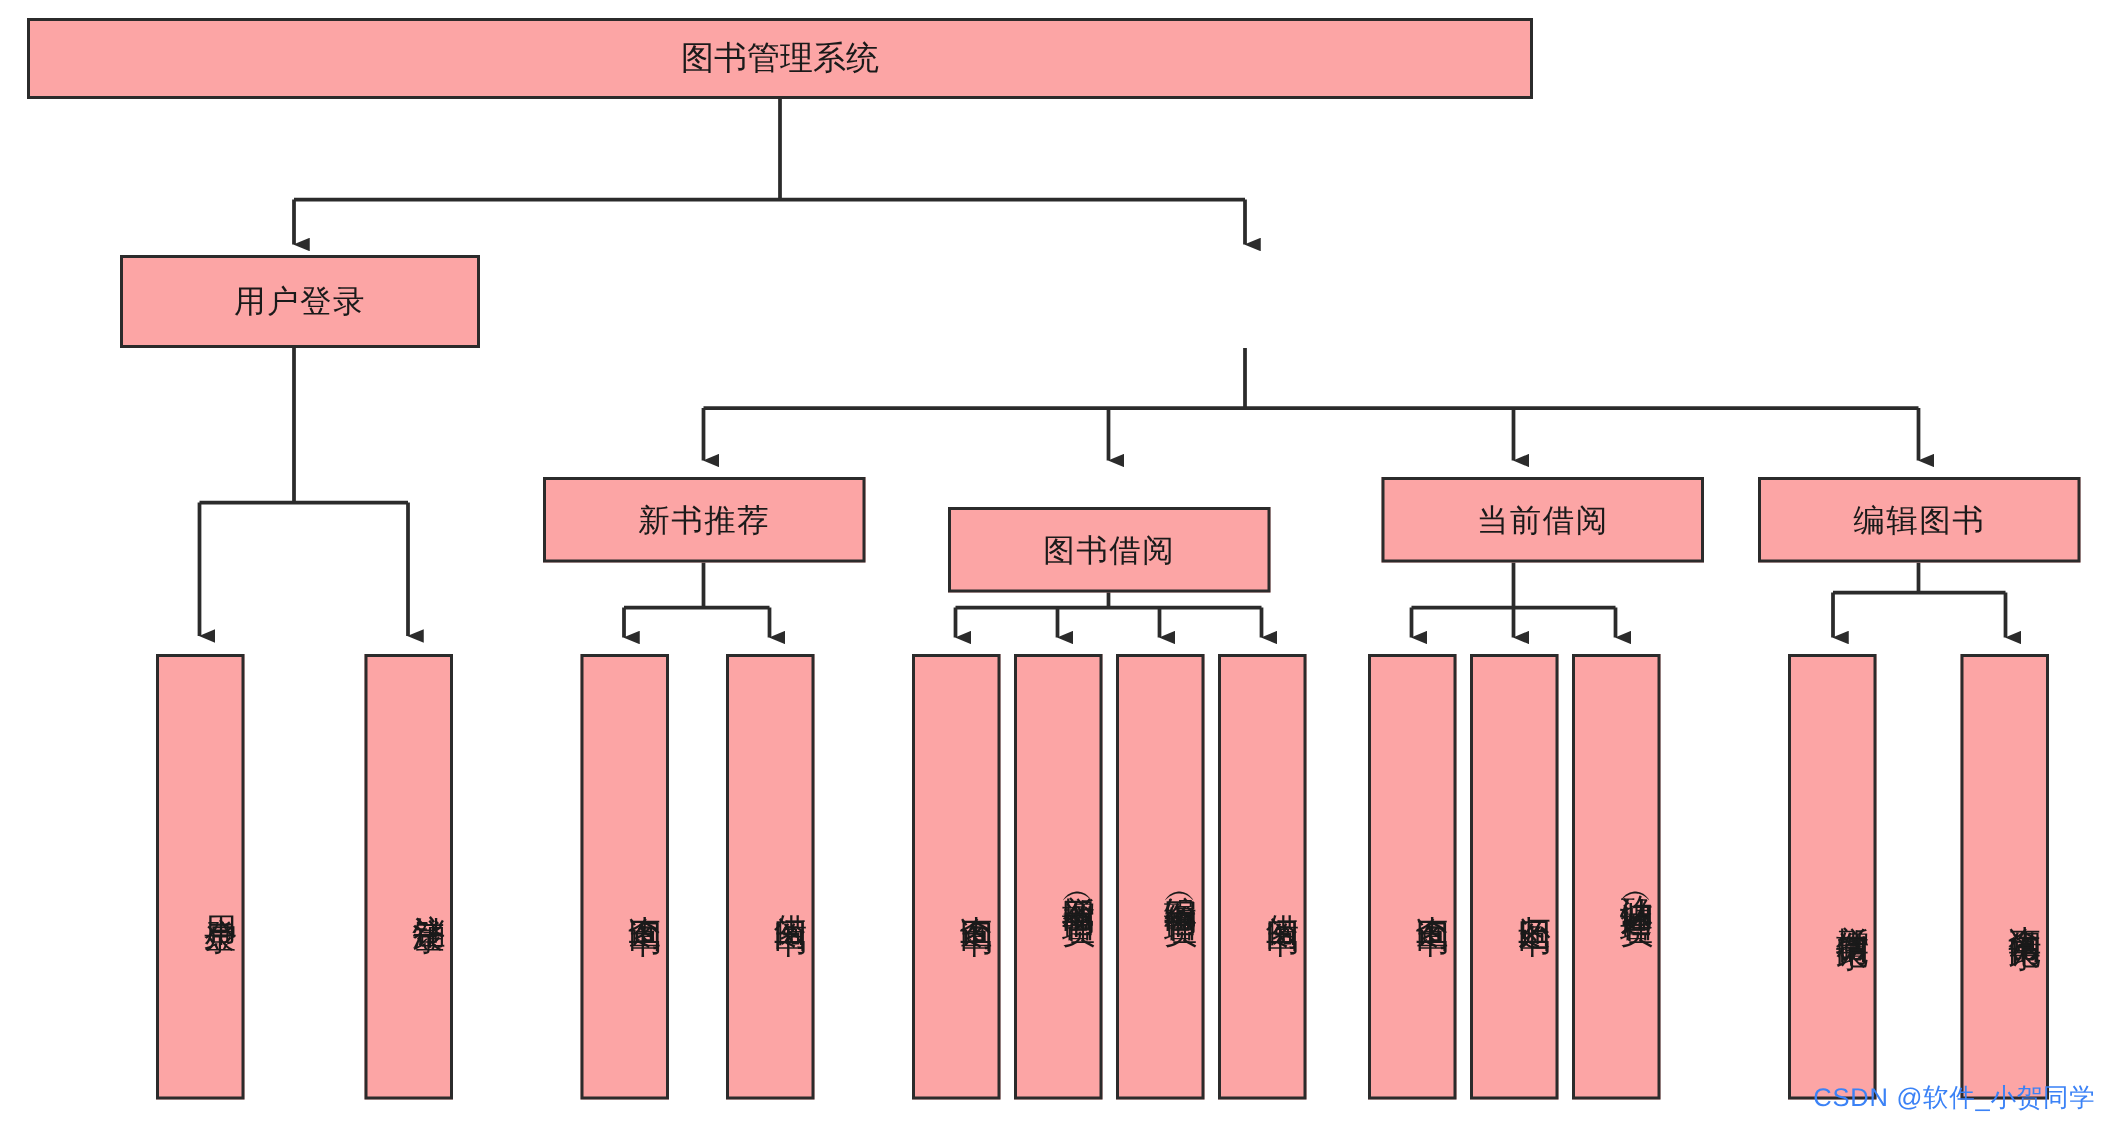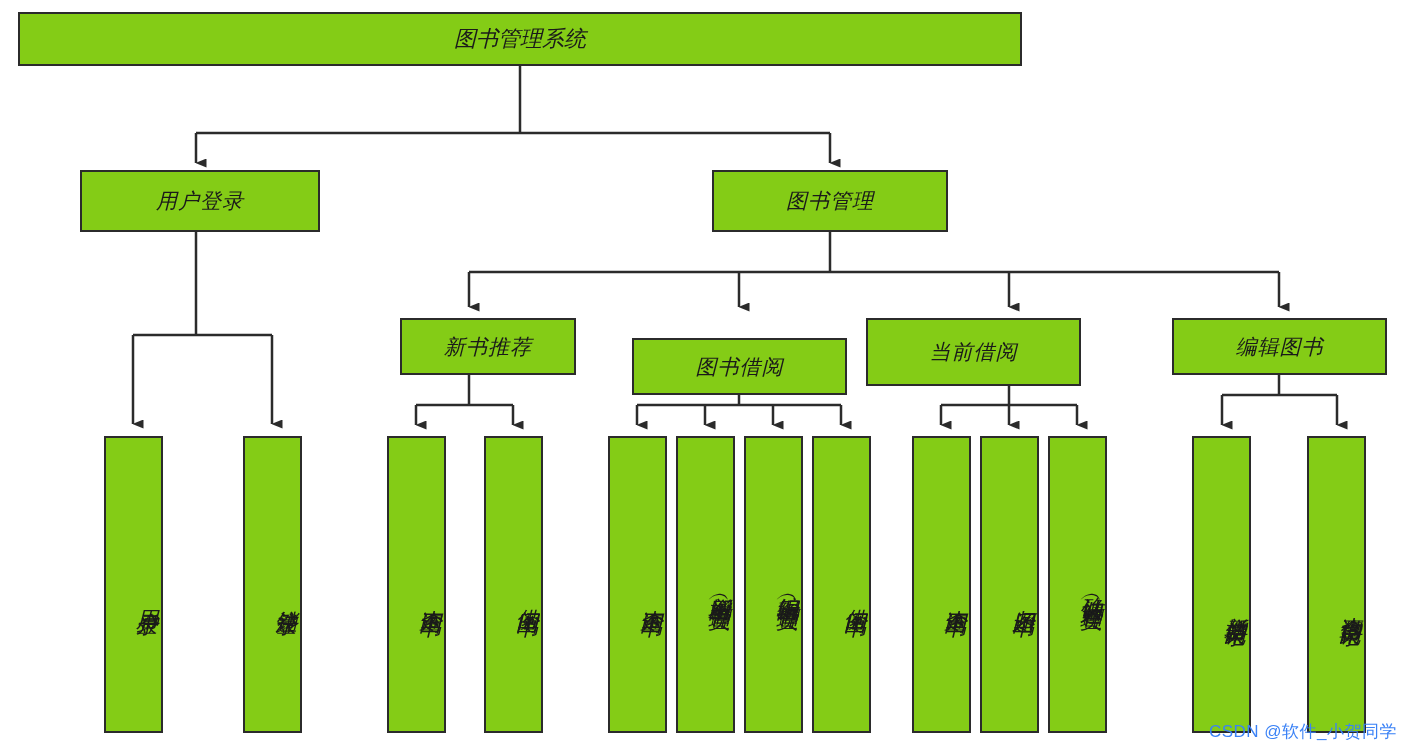"图书管理系统" .node { background: #84cc16 -> #fca5a5; font-style: italic -> none }
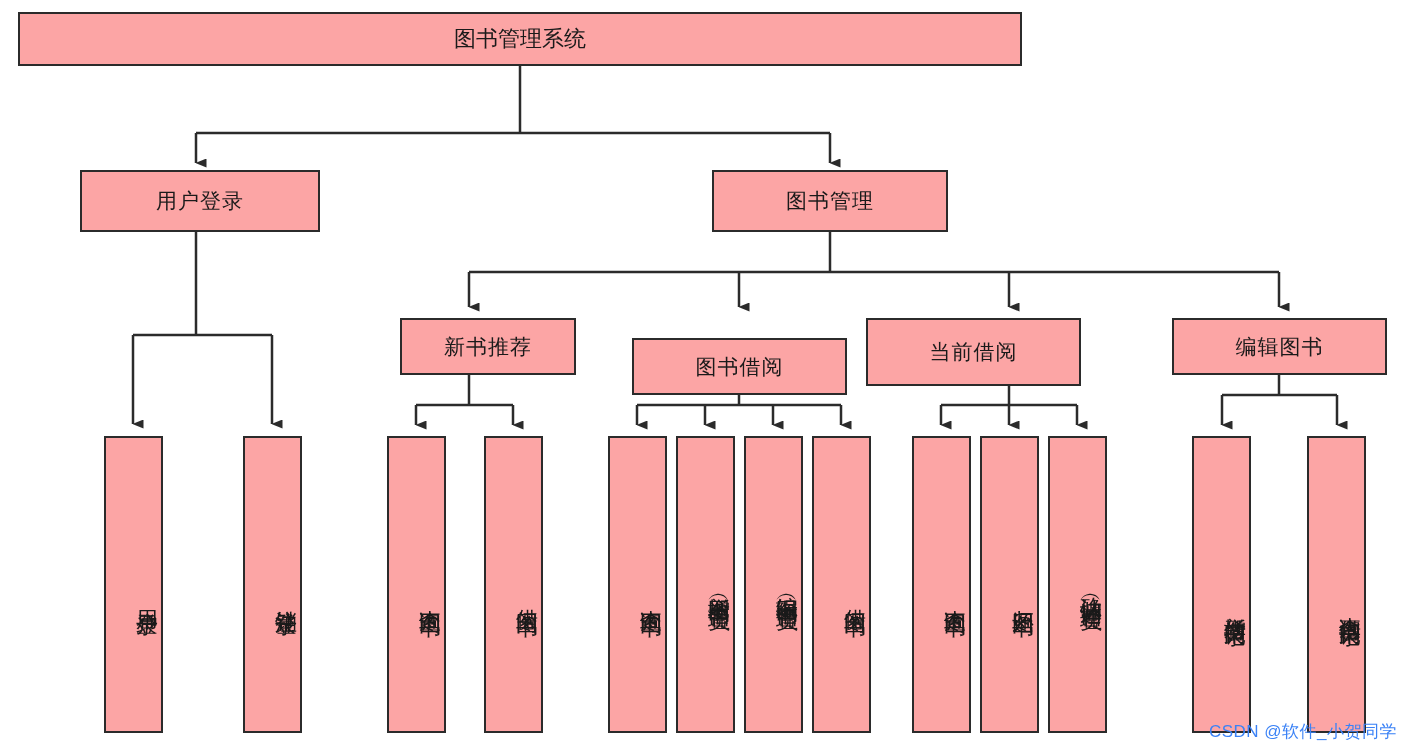"图书管理" div.node { html: <div> <span>图书管理</span> </div> -> none }
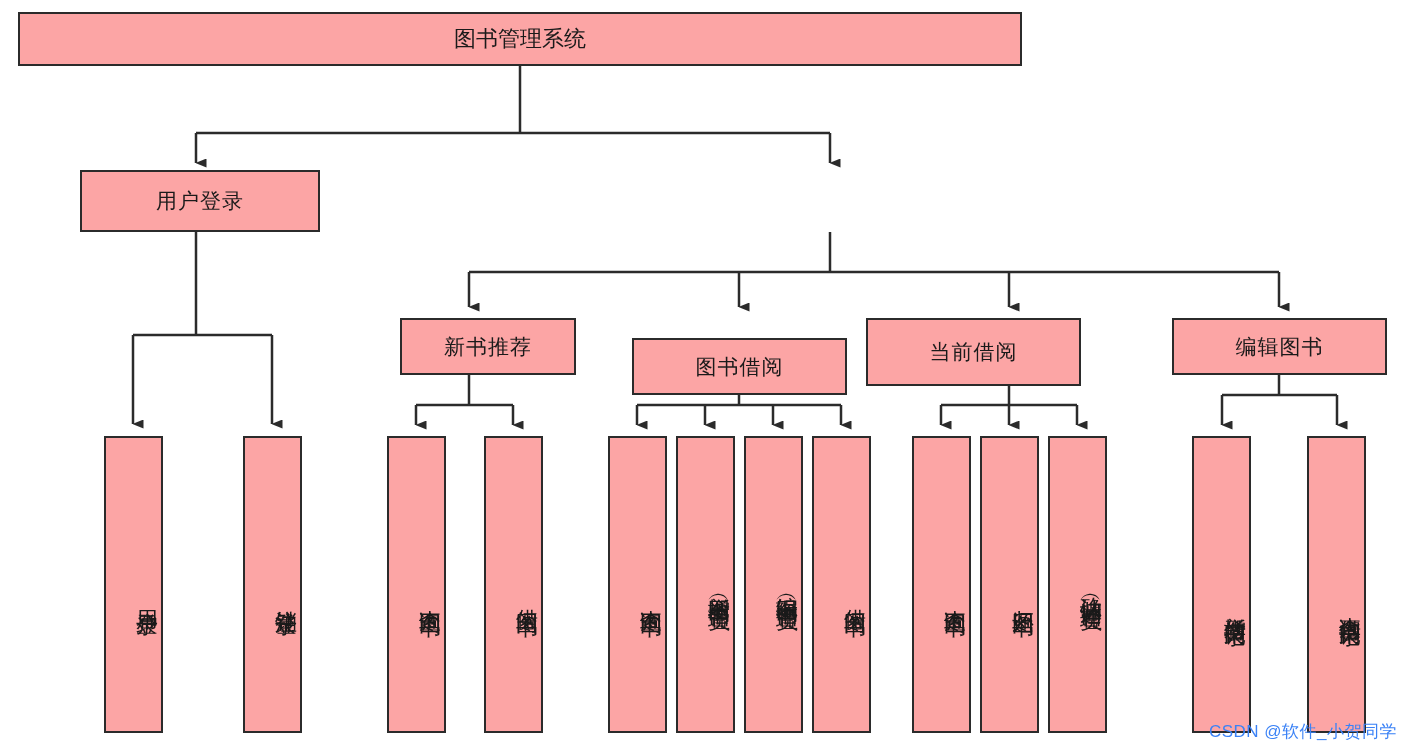"新书推荐" div.node { margin-left: 38px -> none; width: 176px -> 215px }
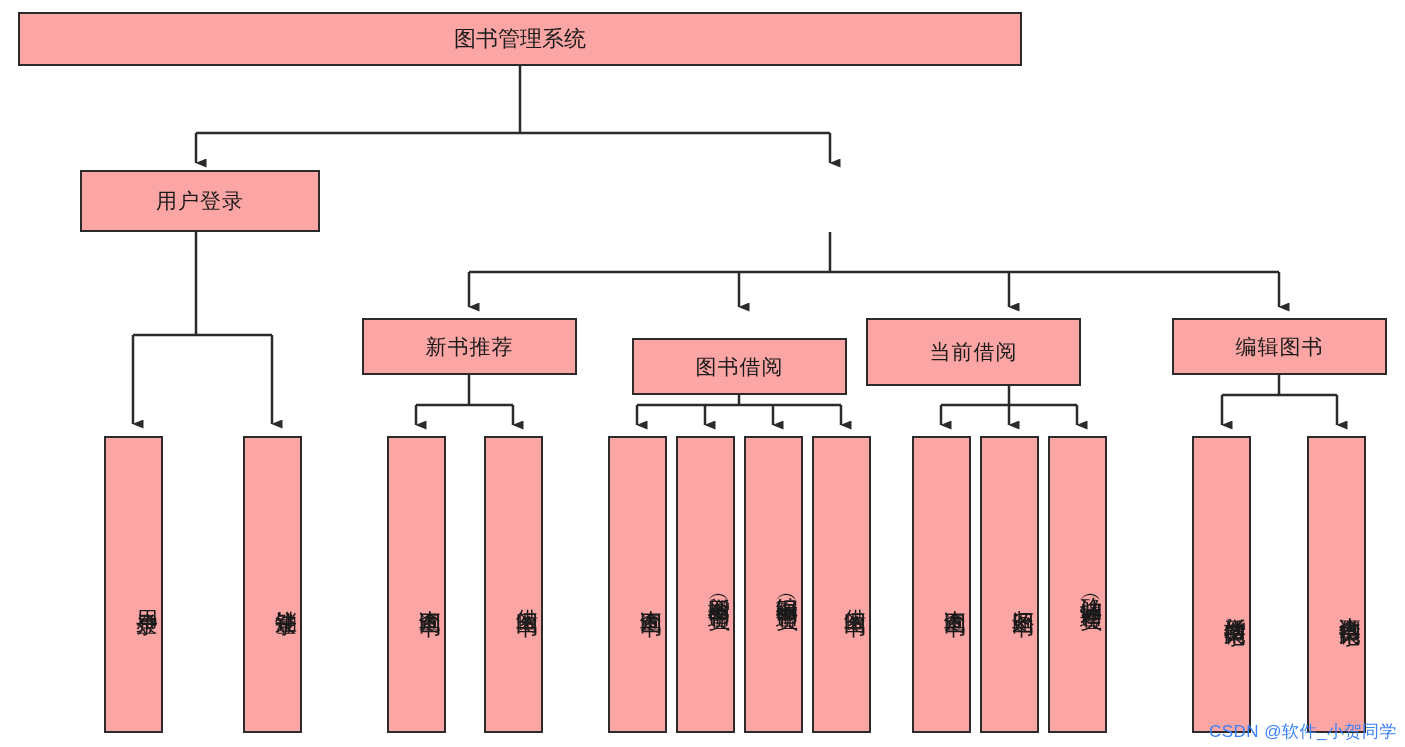"当前借阅" div.node { height: 68px -> 57px; left: 866px -> 921px }
